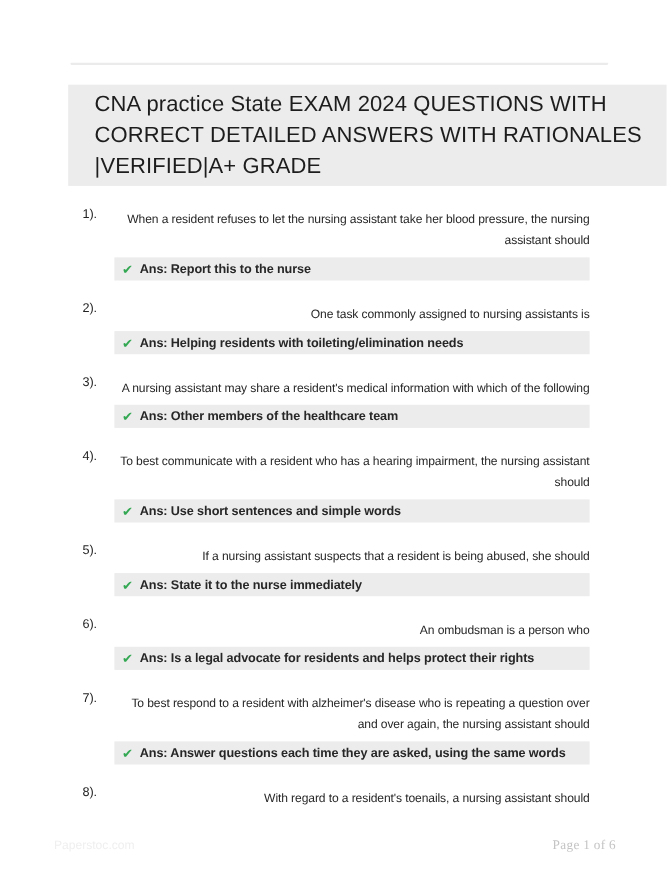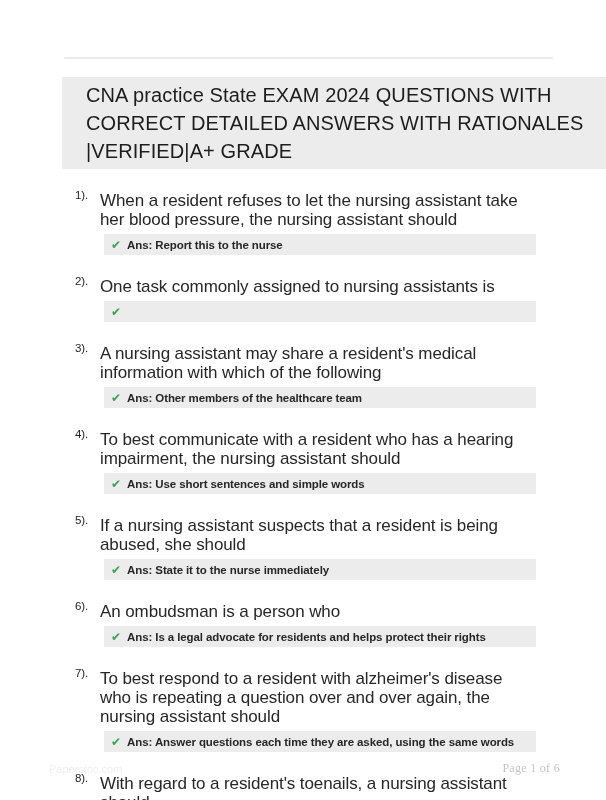"When a resident refuses to" .q-text { font-size: 17px -> 11px; text-align: none -> right }
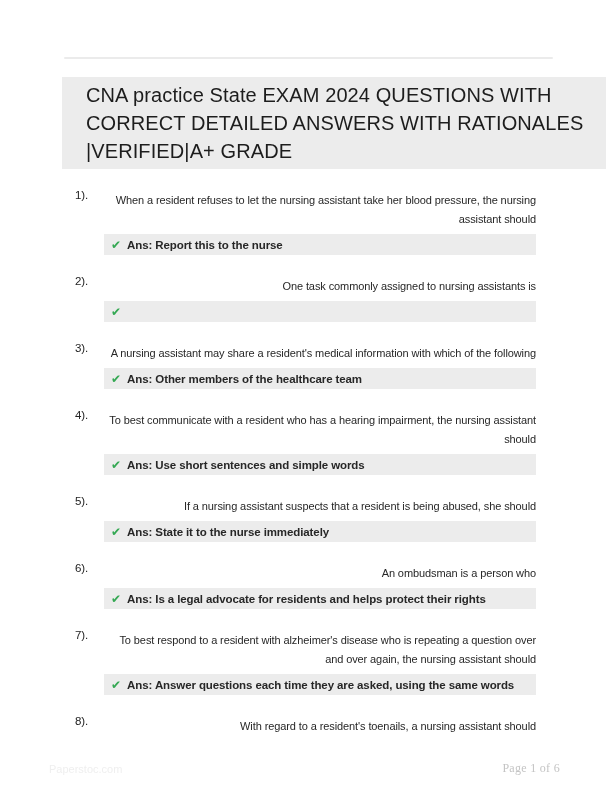"Ans: Helping residents with" span.answer-text { html: none -> <span>Ans: Helping residents with toileting/elimination needs</span> }
